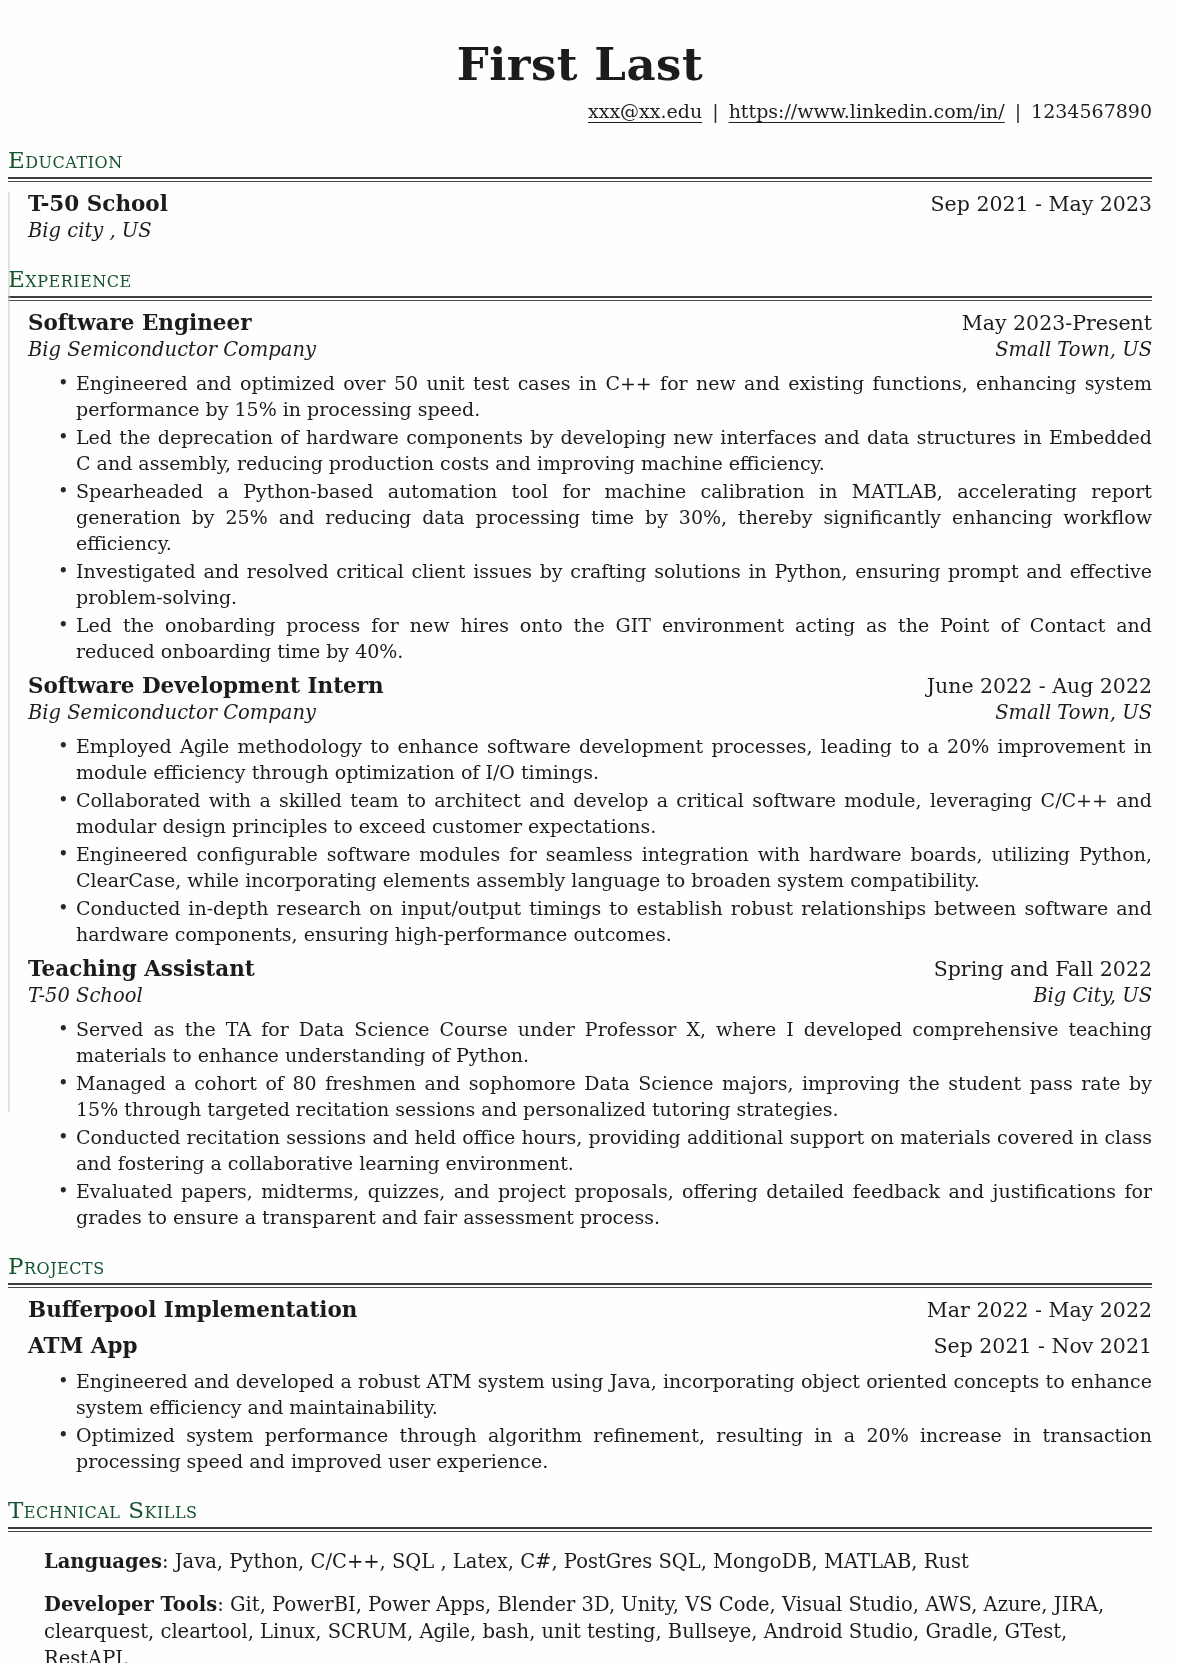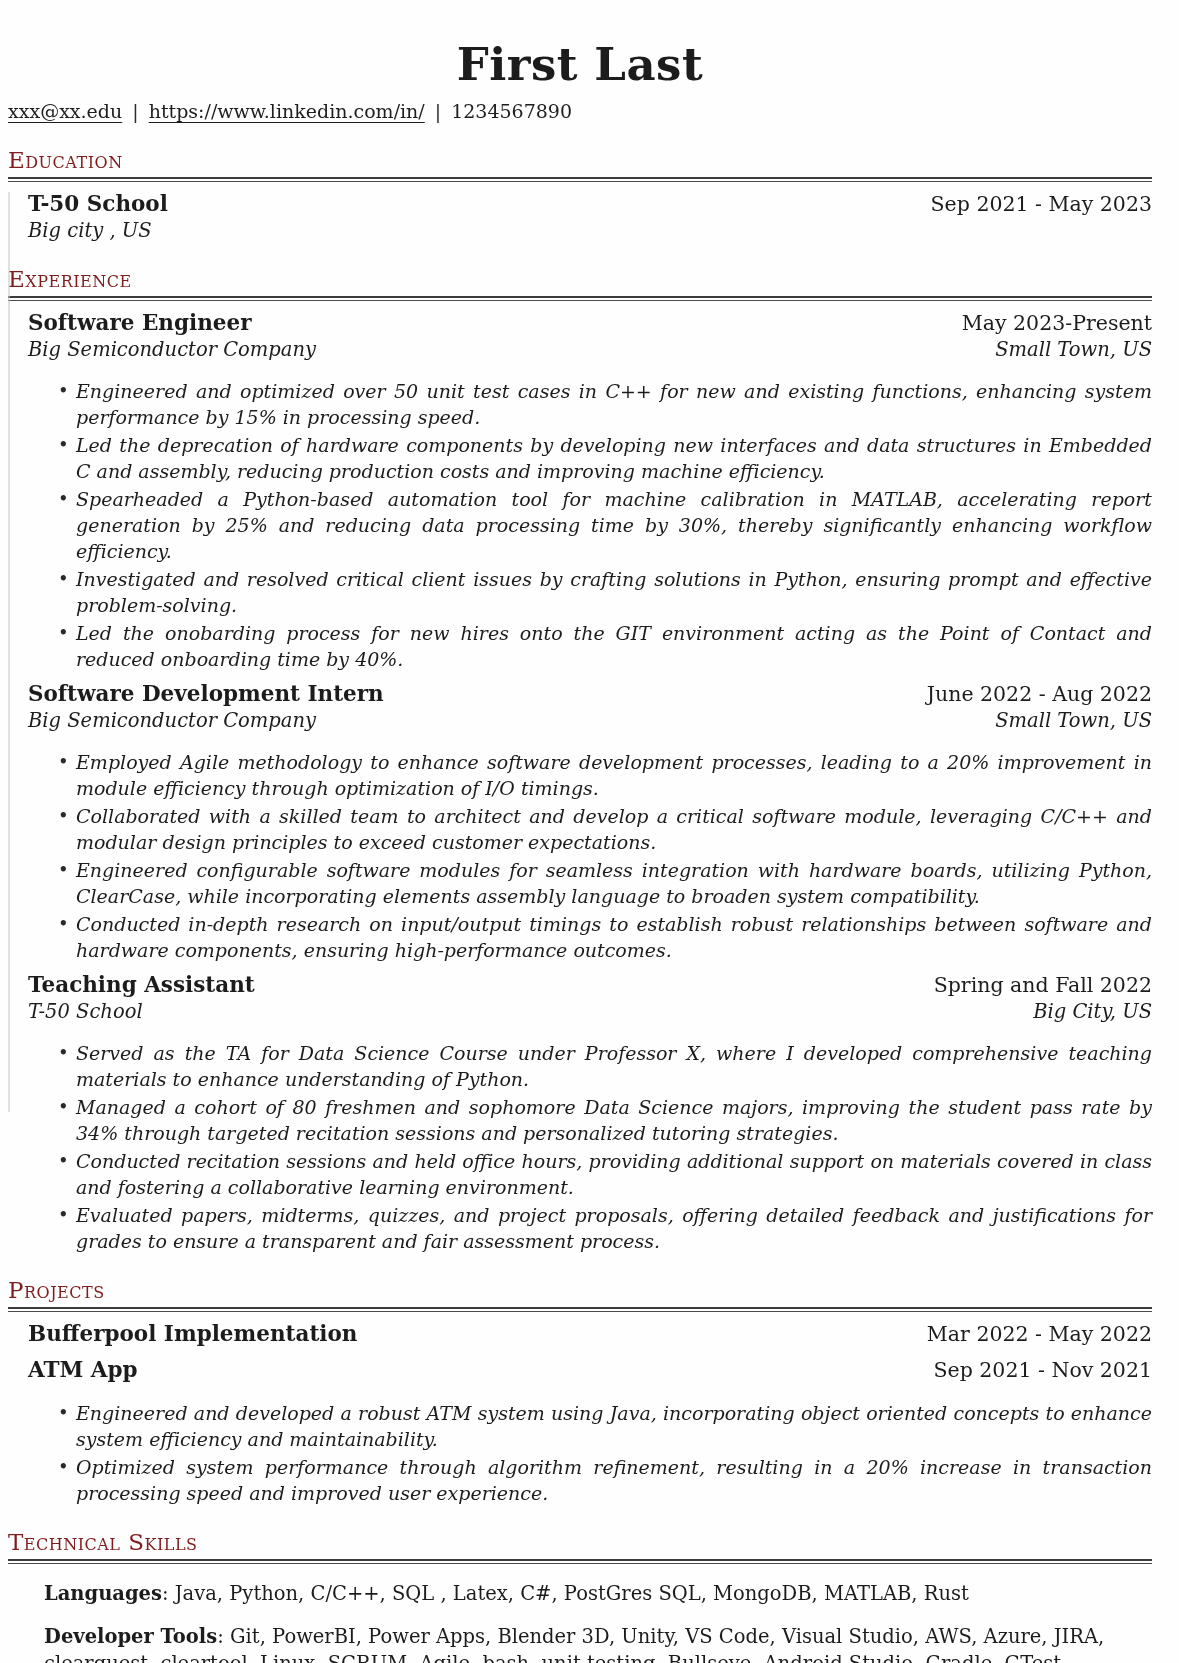"xxx@xx.edu |" .contact { text-align: left -> right }
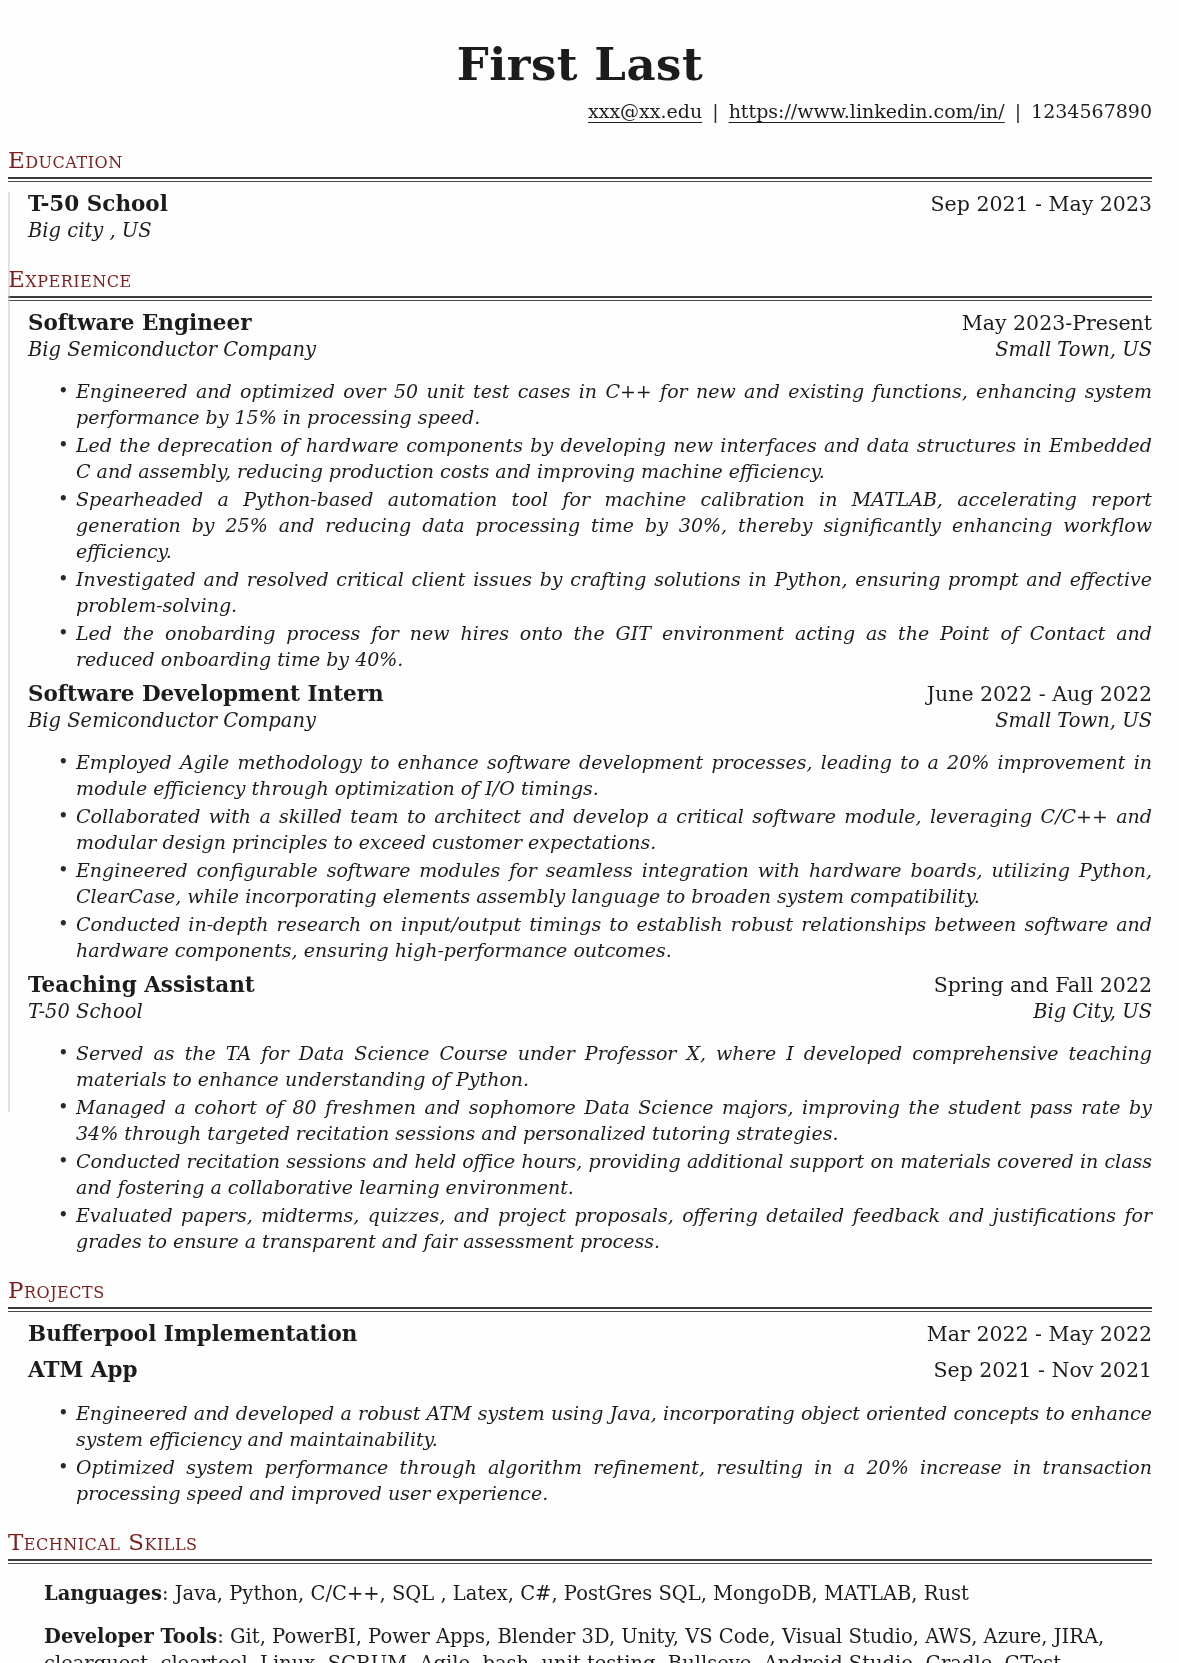"Education" .section-title { color: #7f1d1d -> #14532d }
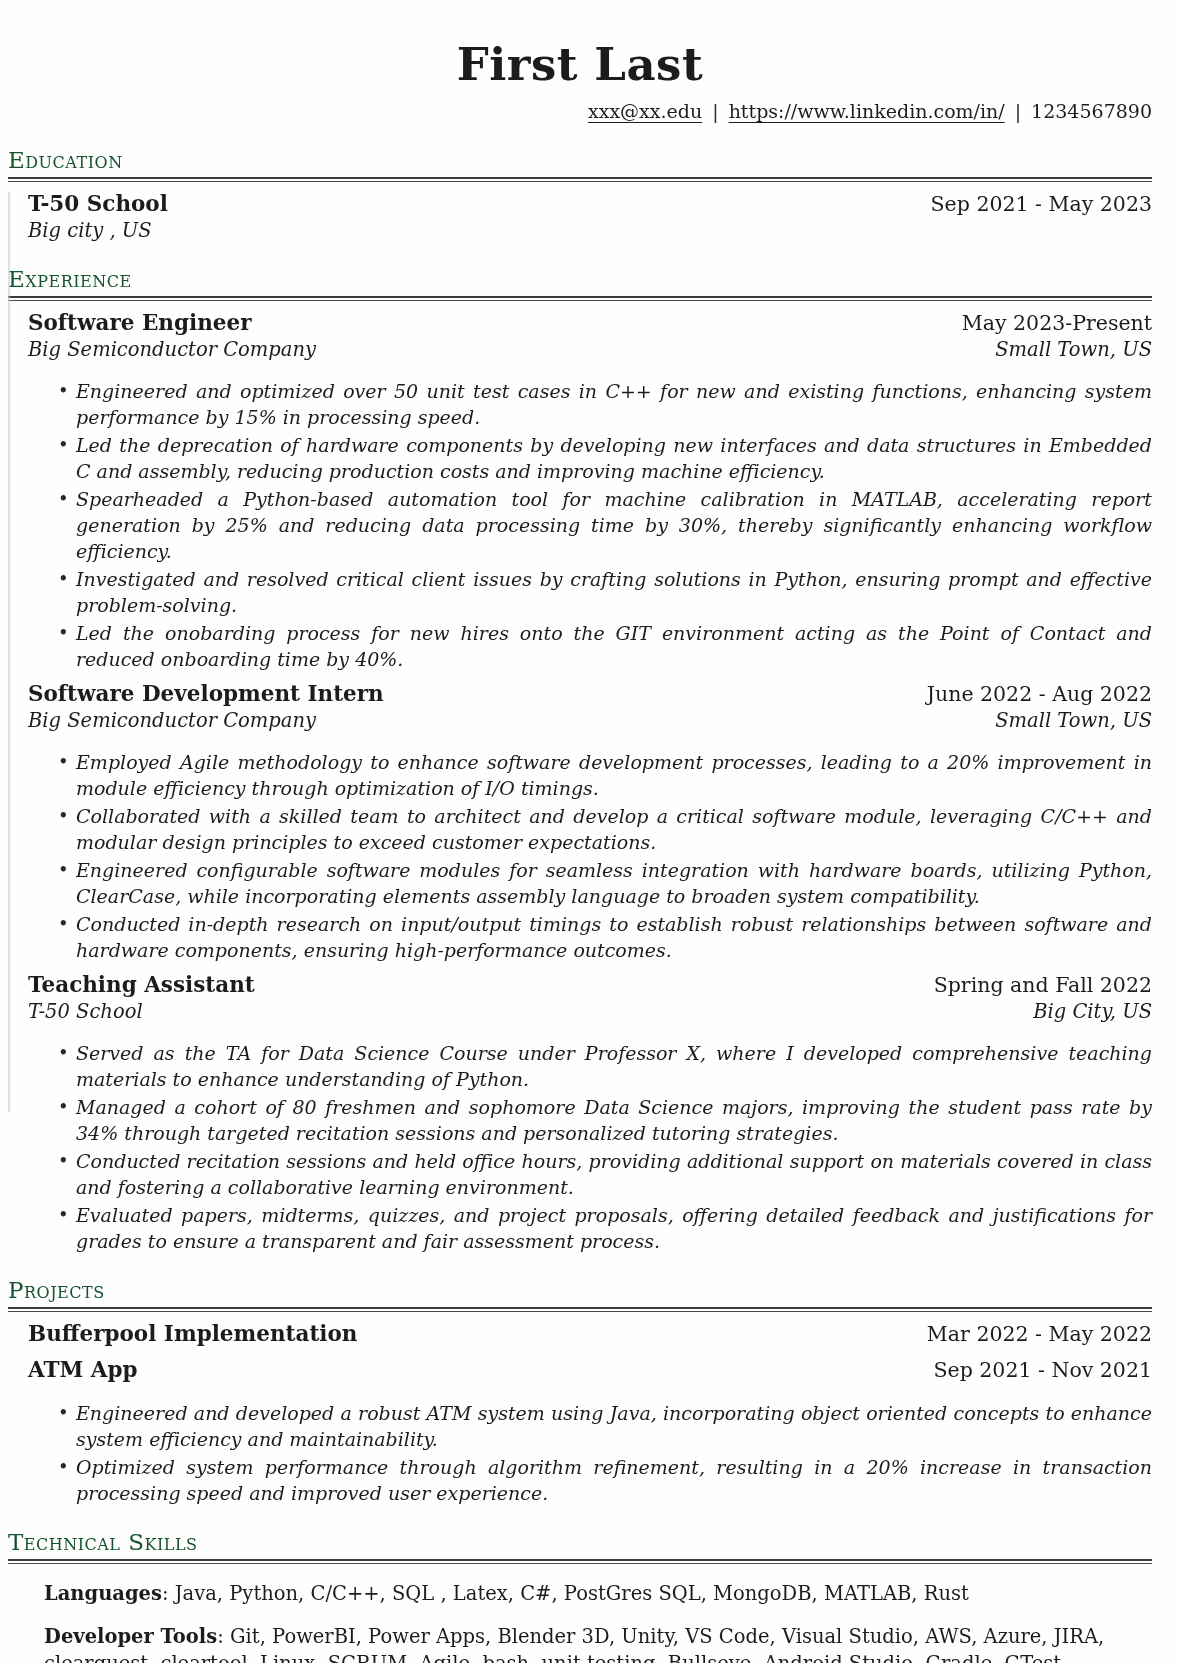"Engineered and optimized over 50" ul.bullets { font-style: italic -> none; margin: 16px 0 0 0 -> 8px 0 0 0 }
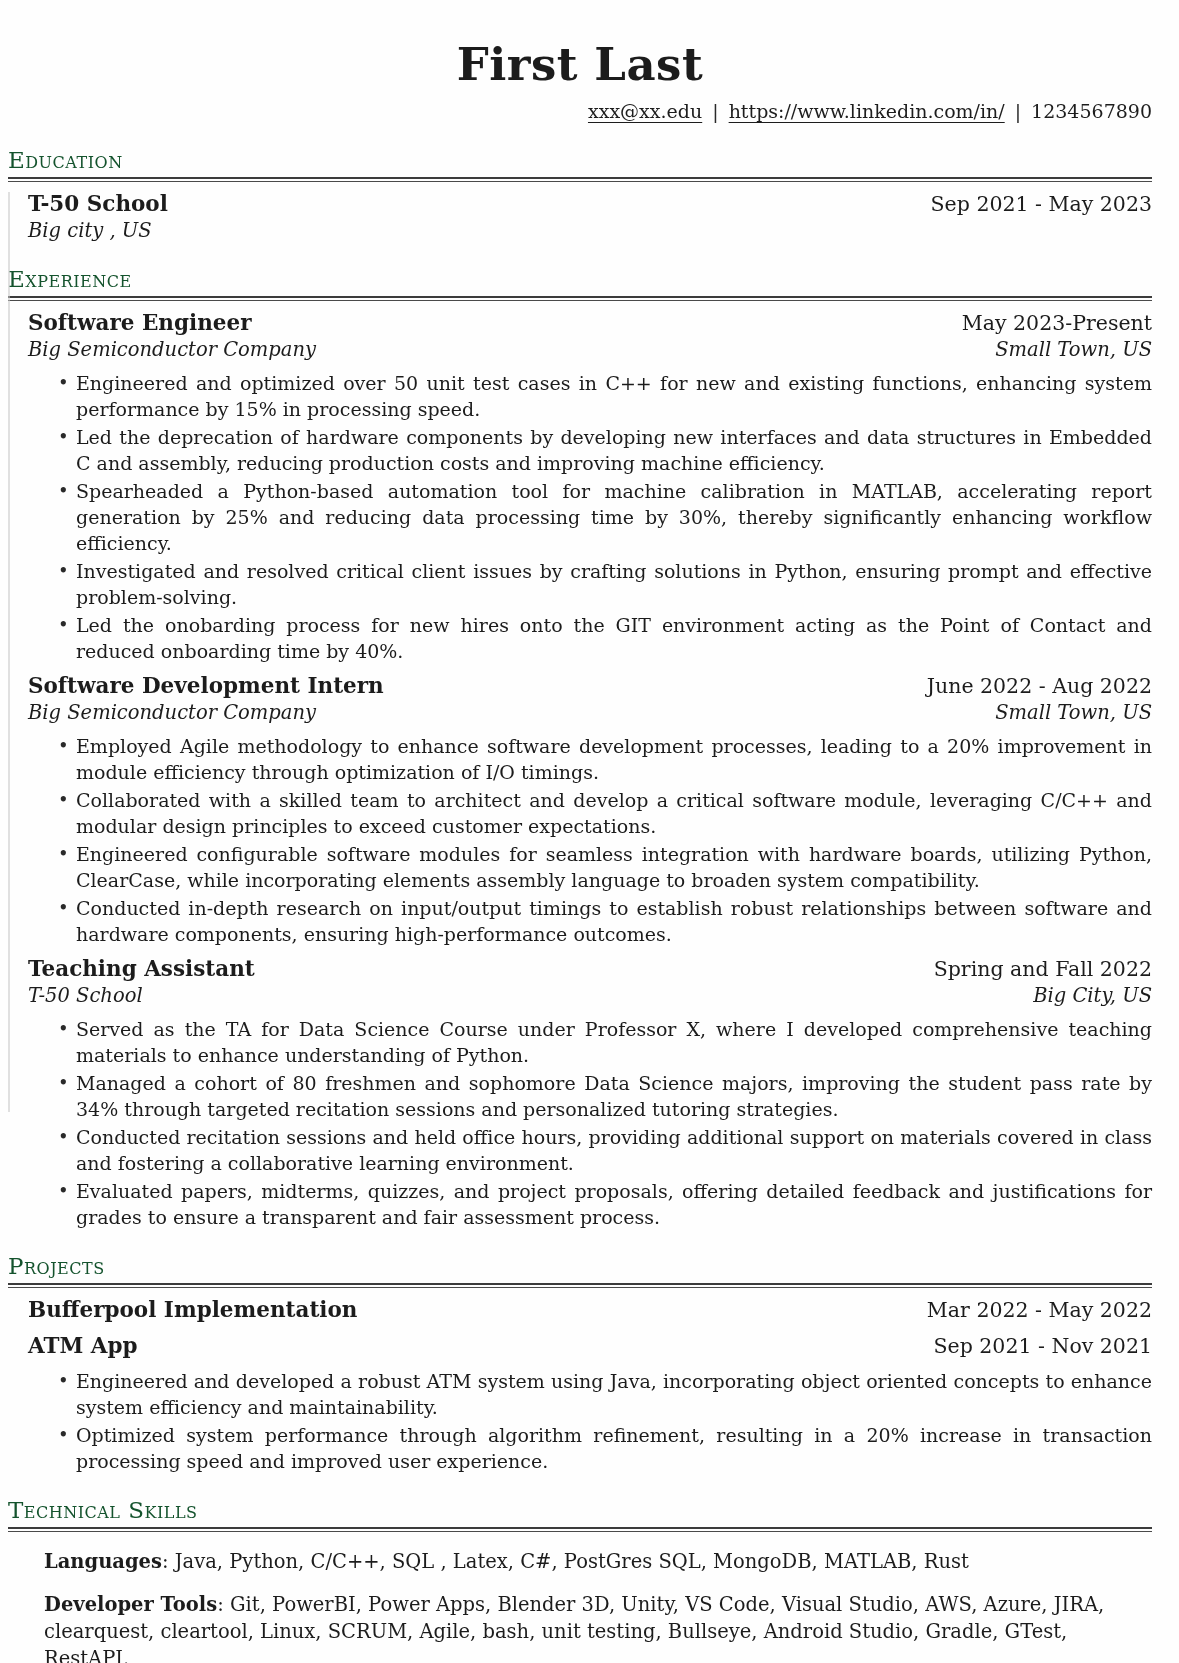"Managed a cohort of 80" li { text: 34% -> 15% }
